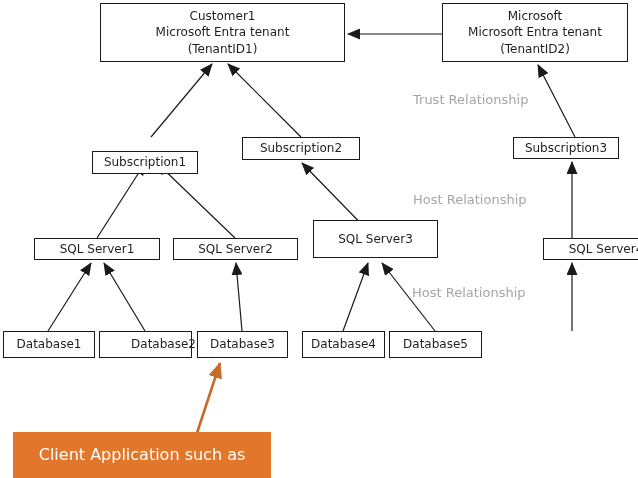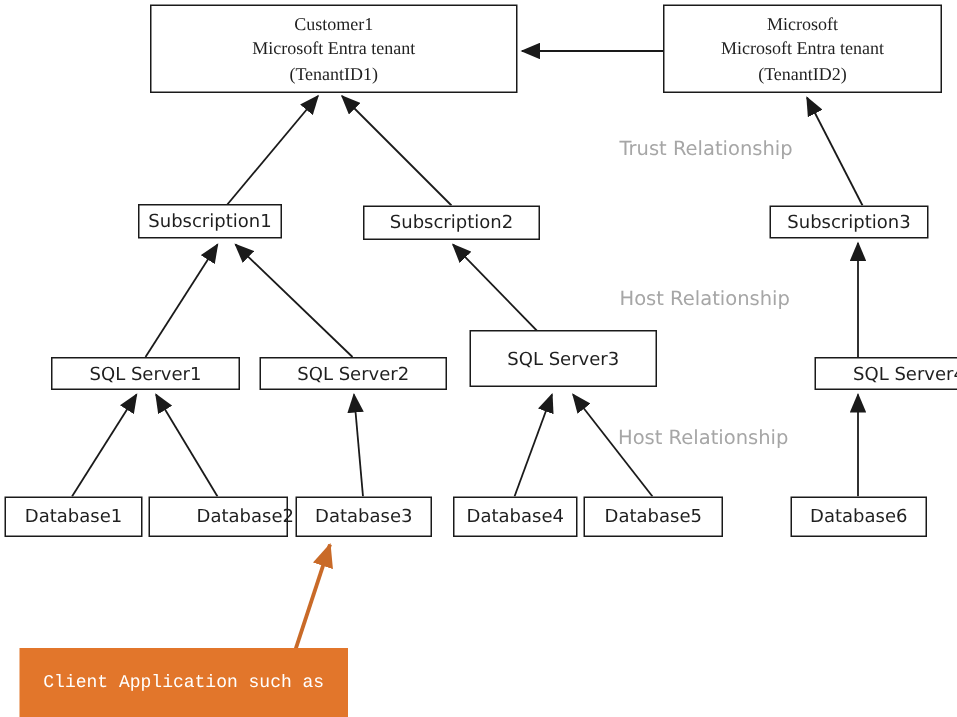"Customer1" .tenant { font-family: Liberation Serif, serif -> none }
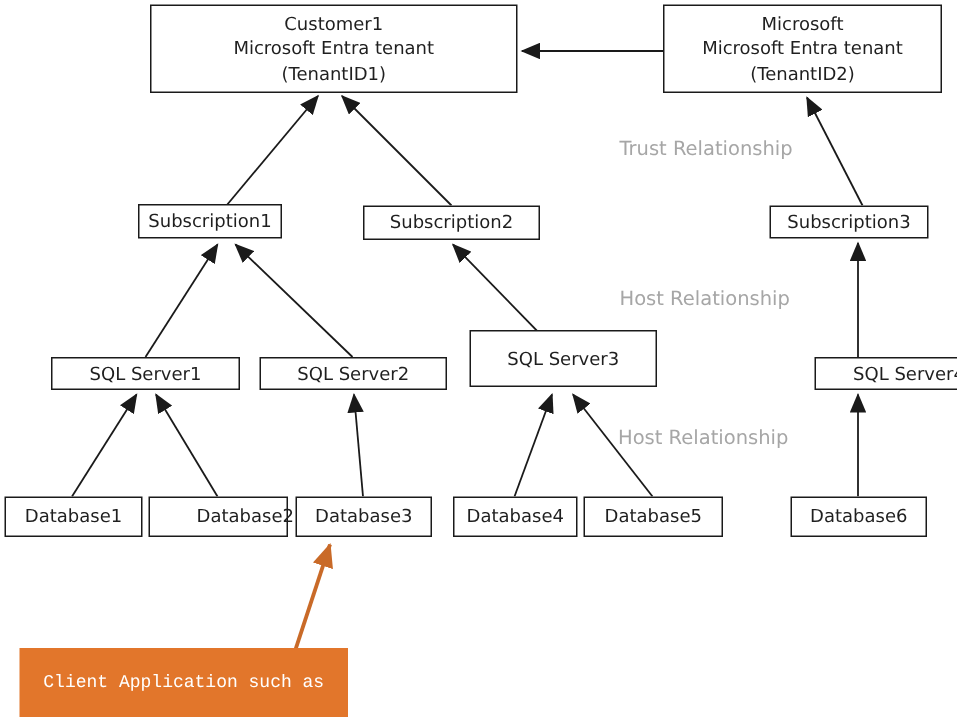"Subscription1" div.node { top: 136px -> 151px; width: 96px -> 106px }
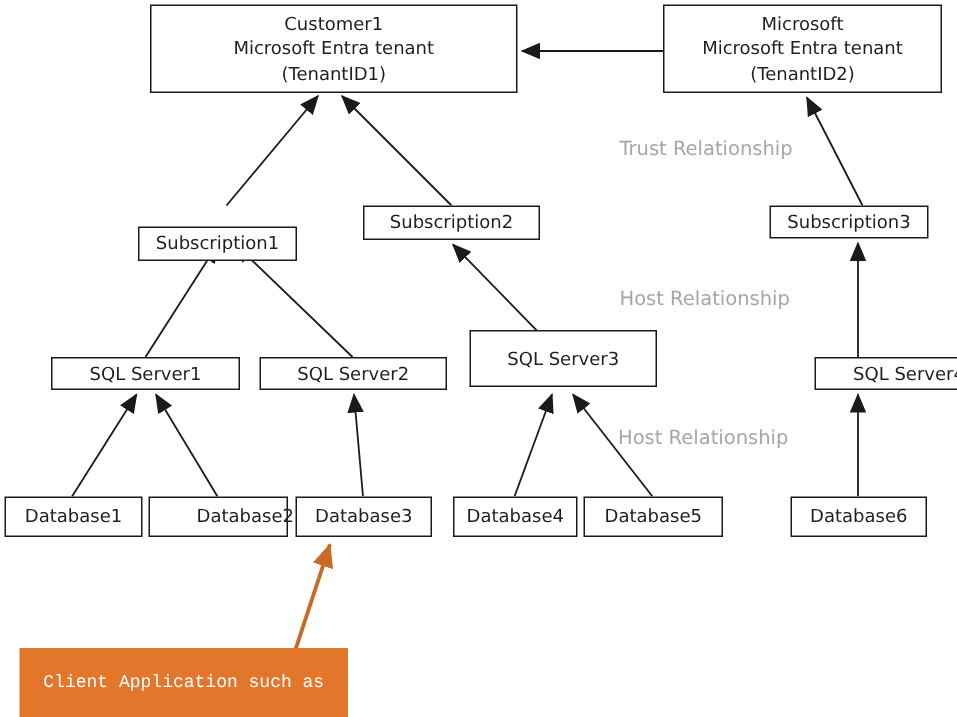"Database6" div.node { html: <div>Database6</div> -> none }
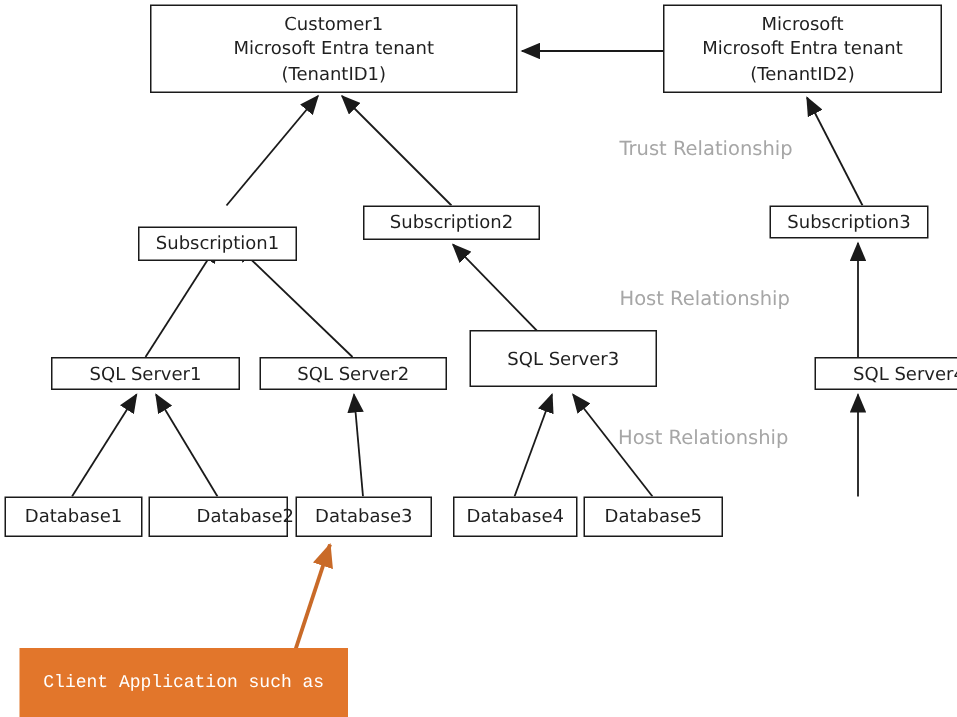"Client Application such as" .note { font-family: Liberation Mono, monospace -> none; font-size: 12px -> 16px; width: 219px -> 258px }
